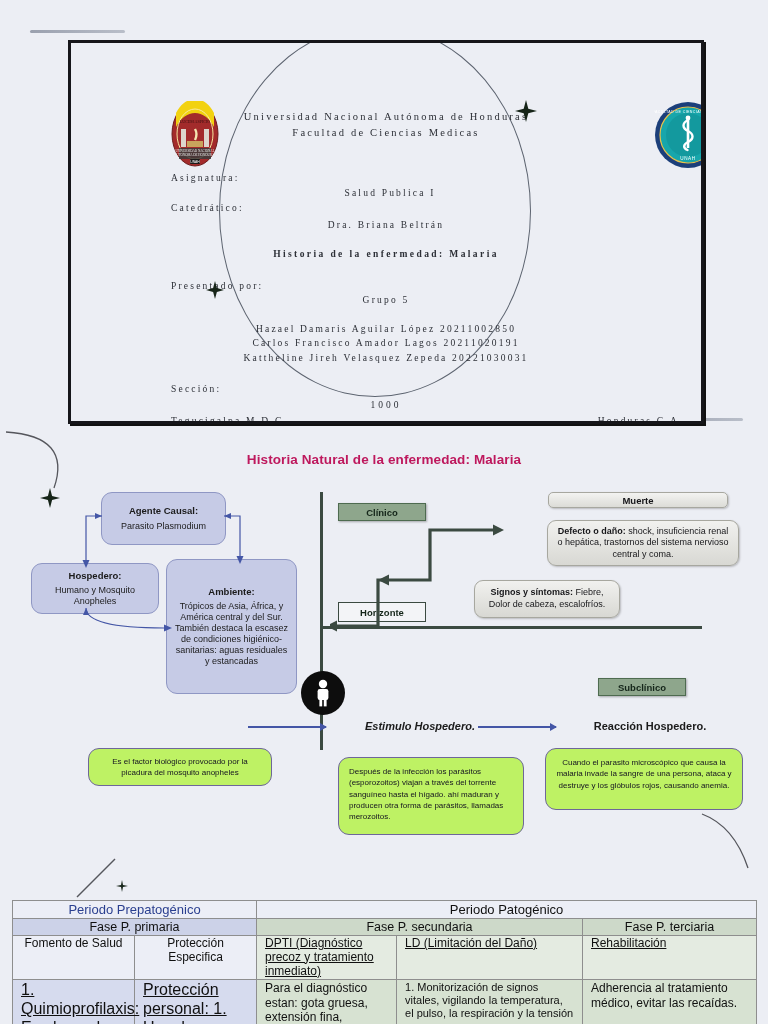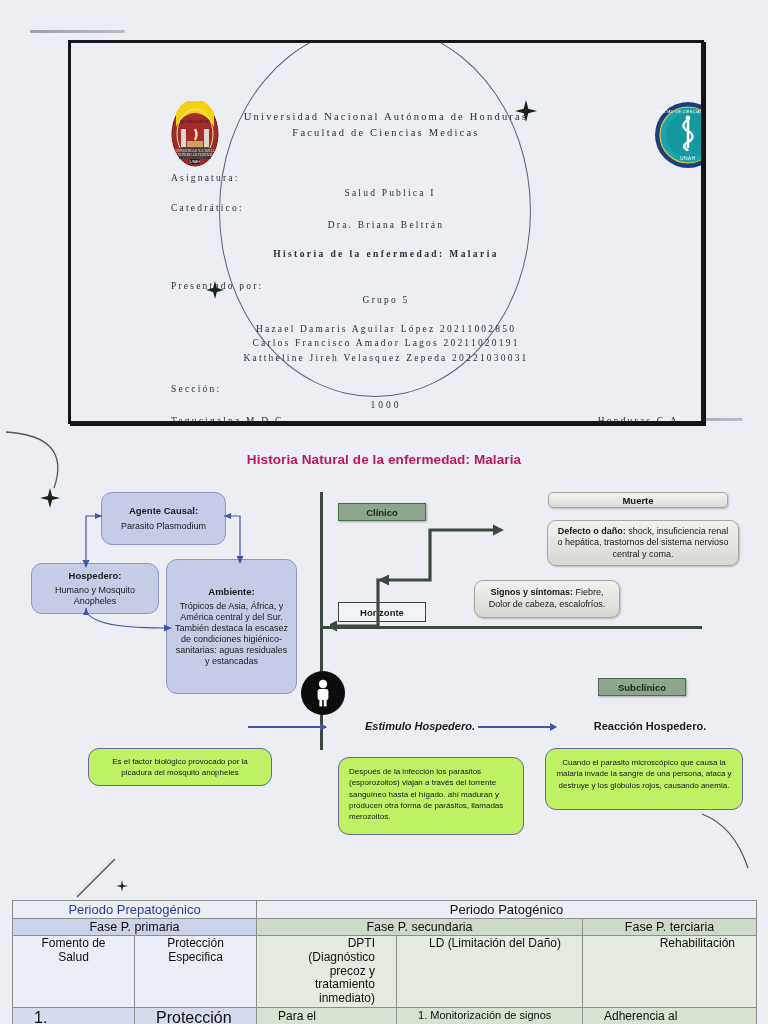"Periodo Prepatogénico" table.hn td,table.hn th { padding: 1px 21px -> 1px 8px }
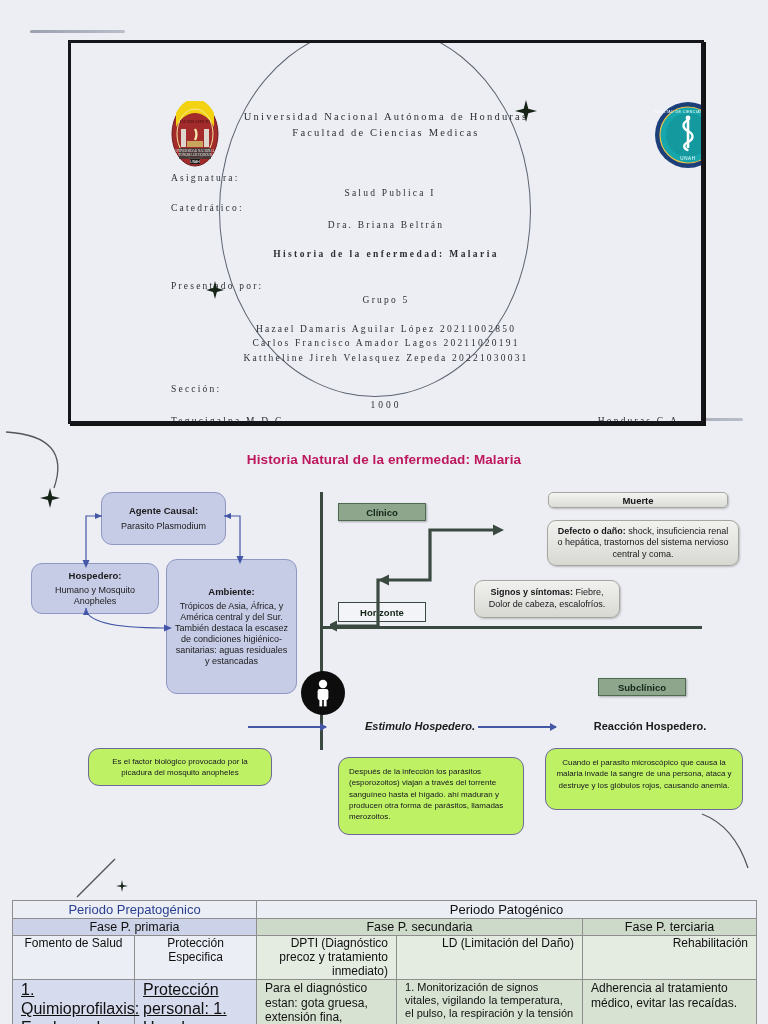"DPTI (Diagnóstico precoz y tratamiento" .c-green { text-align: right -> left; text-decoration: none -> underline }
